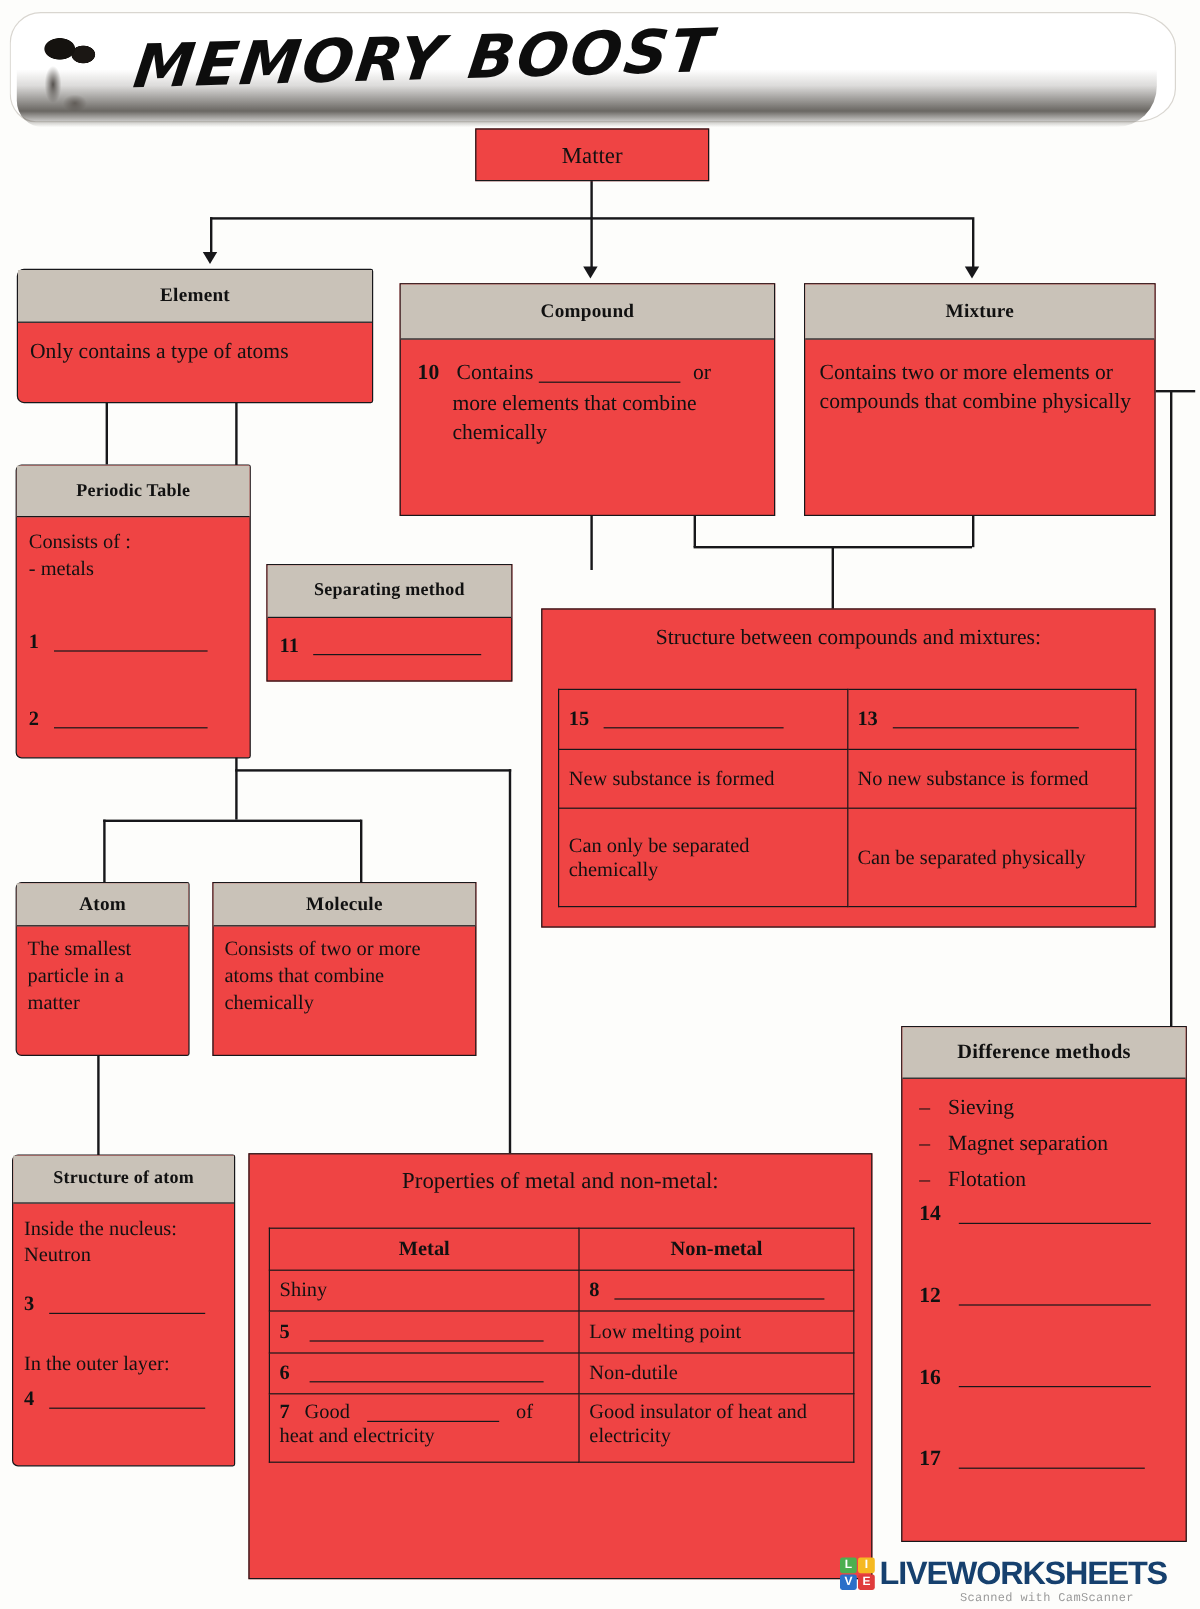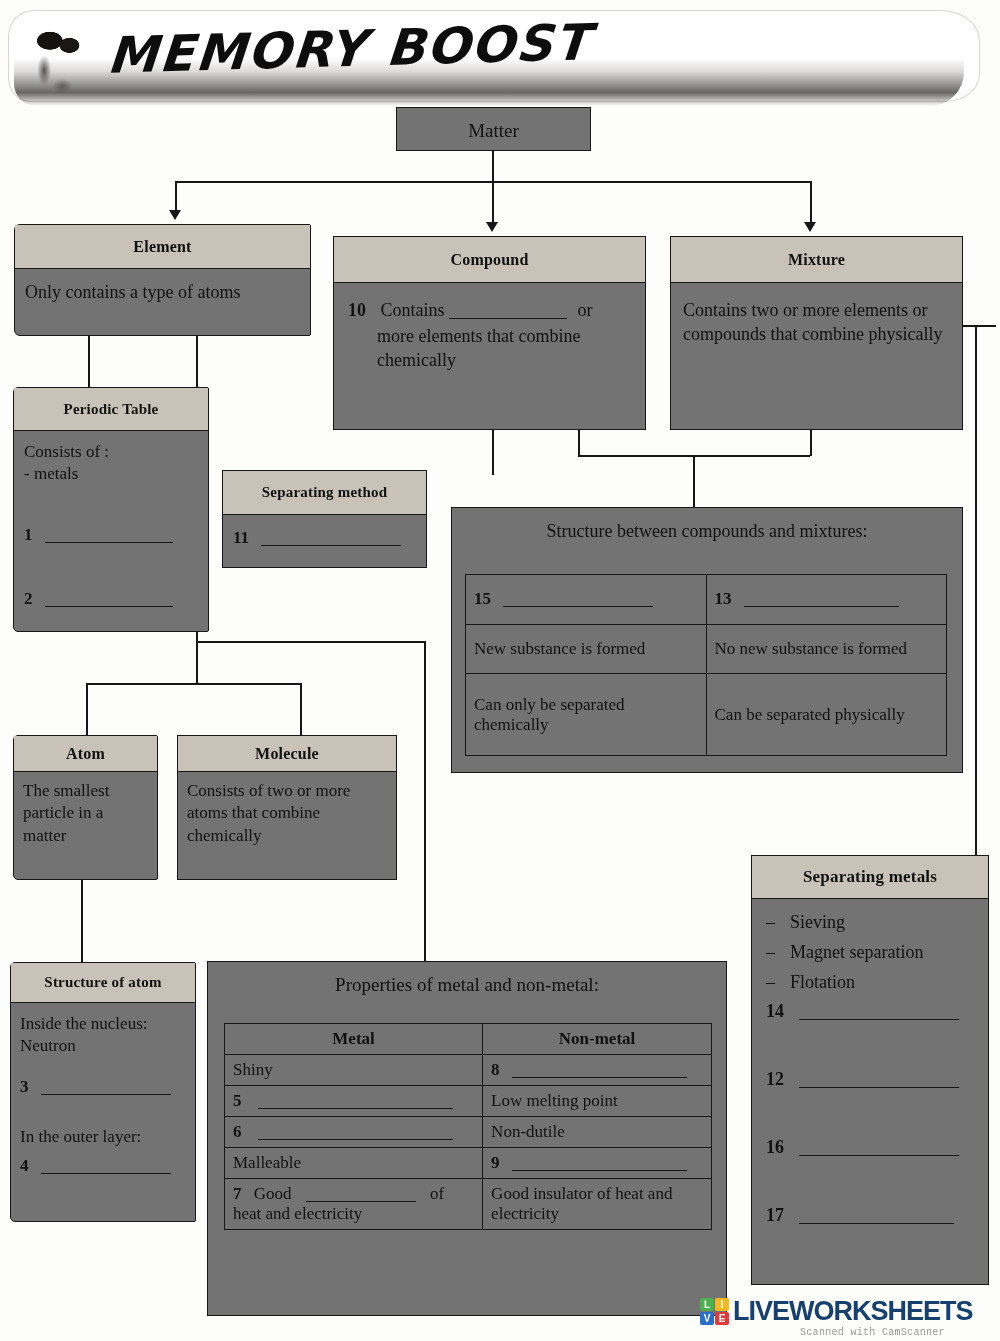"Matter" .box { background: #737373 -> #ef4444 }
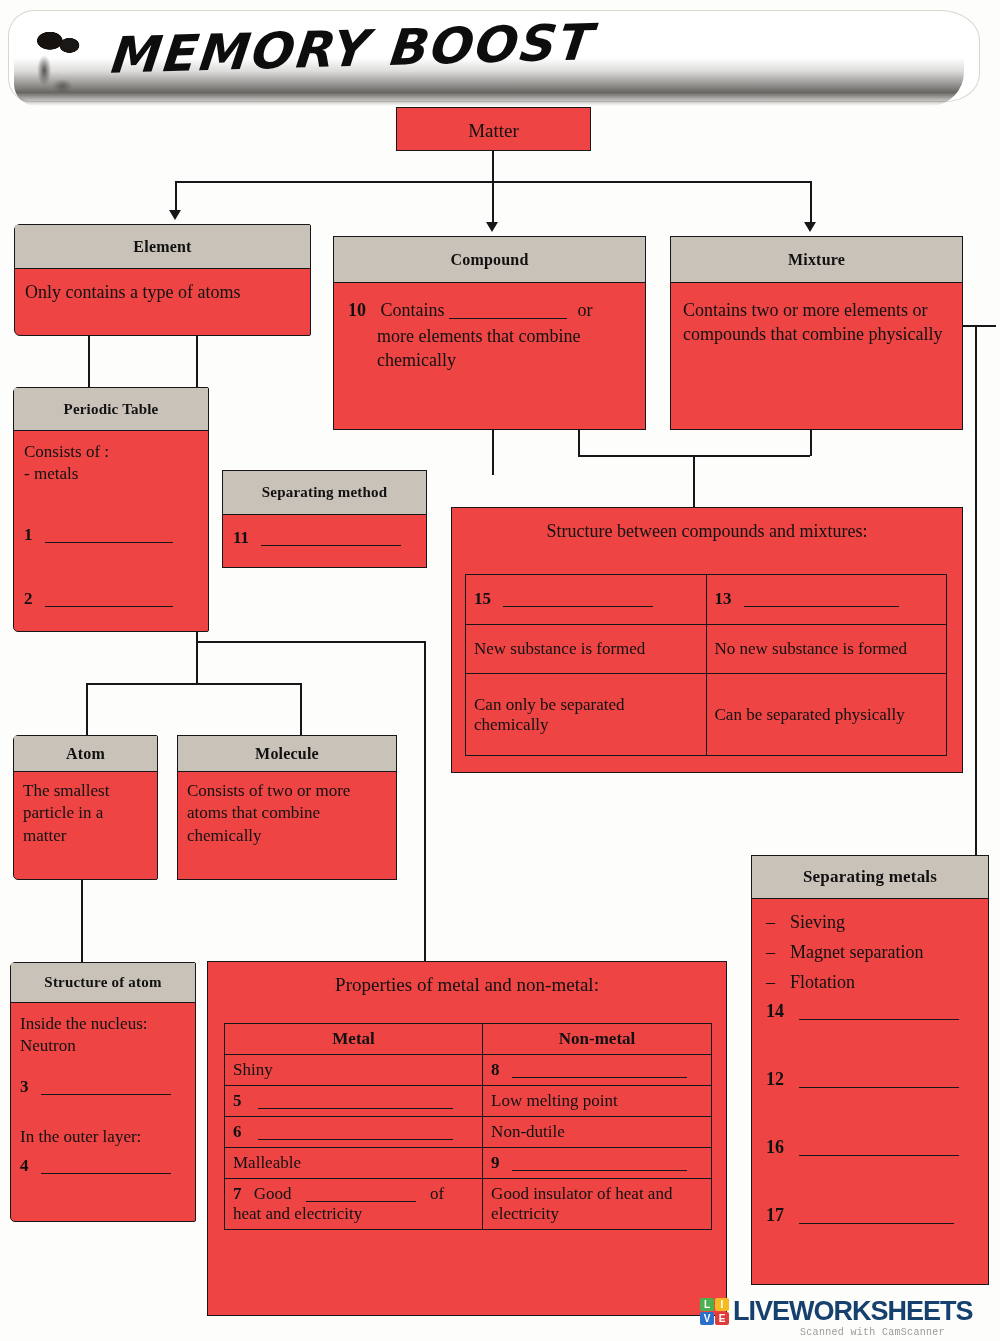"Separating metals" div.hdr { text: Separating metals -> Difference methods }
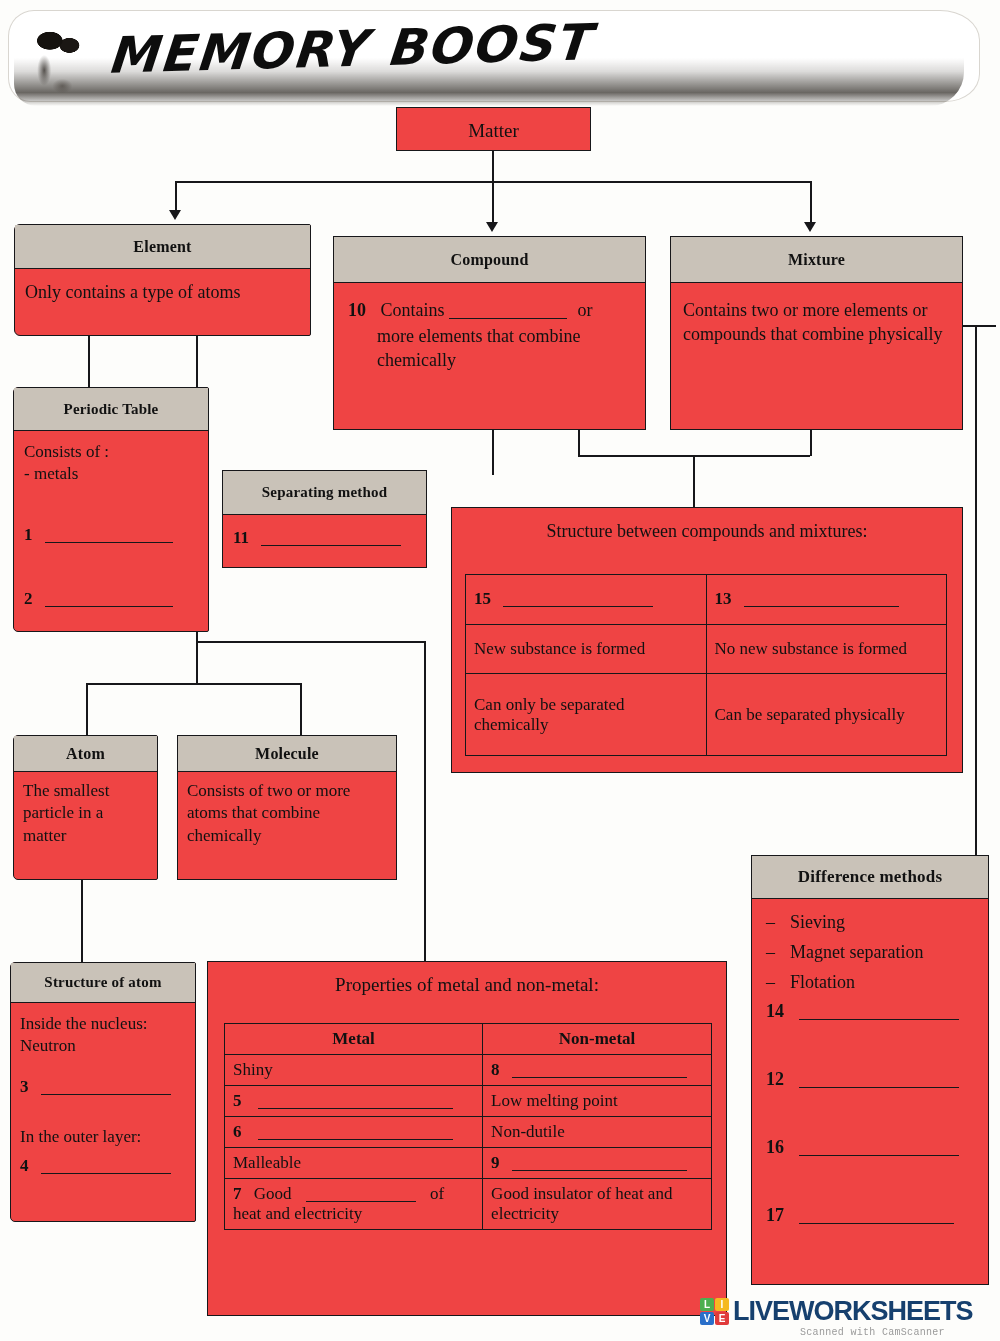"Malleable" tr { html: <tr> <td>Malleable</td> <td> <span>9</span> <span></span> </td> </tr> -> none }
